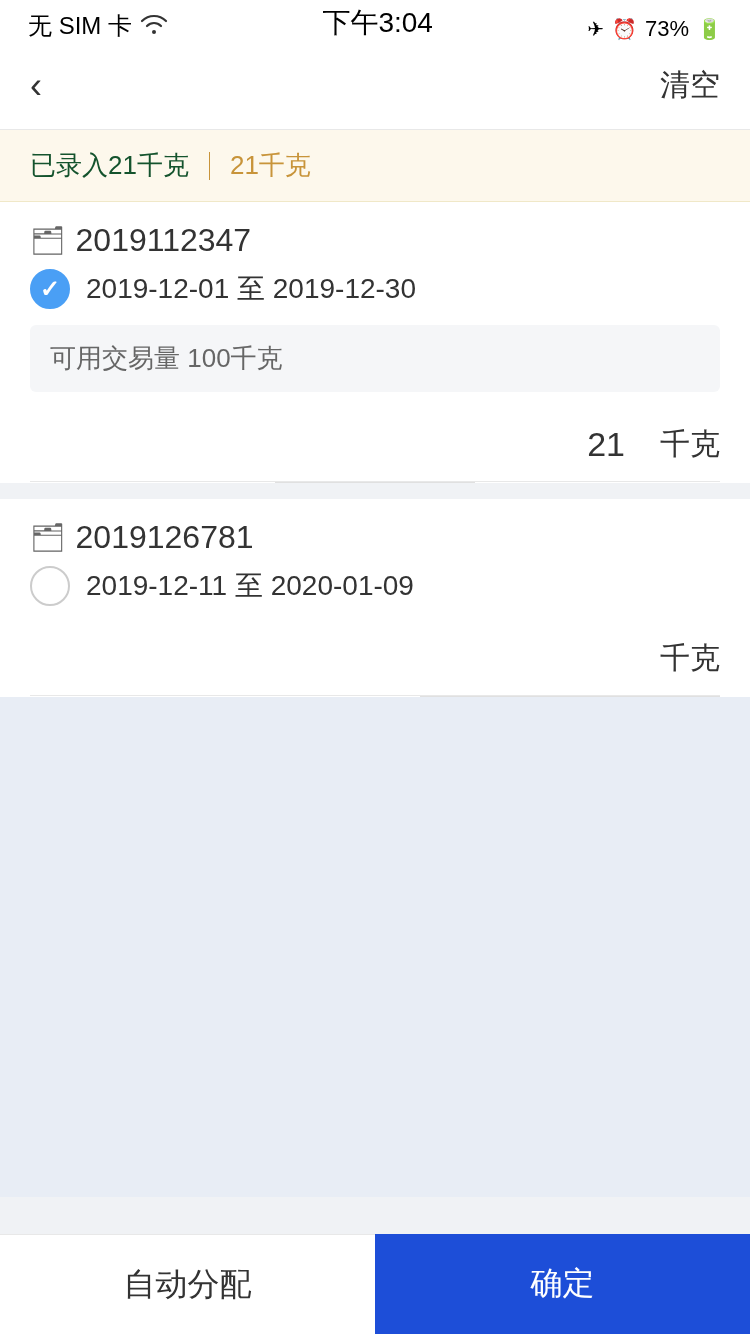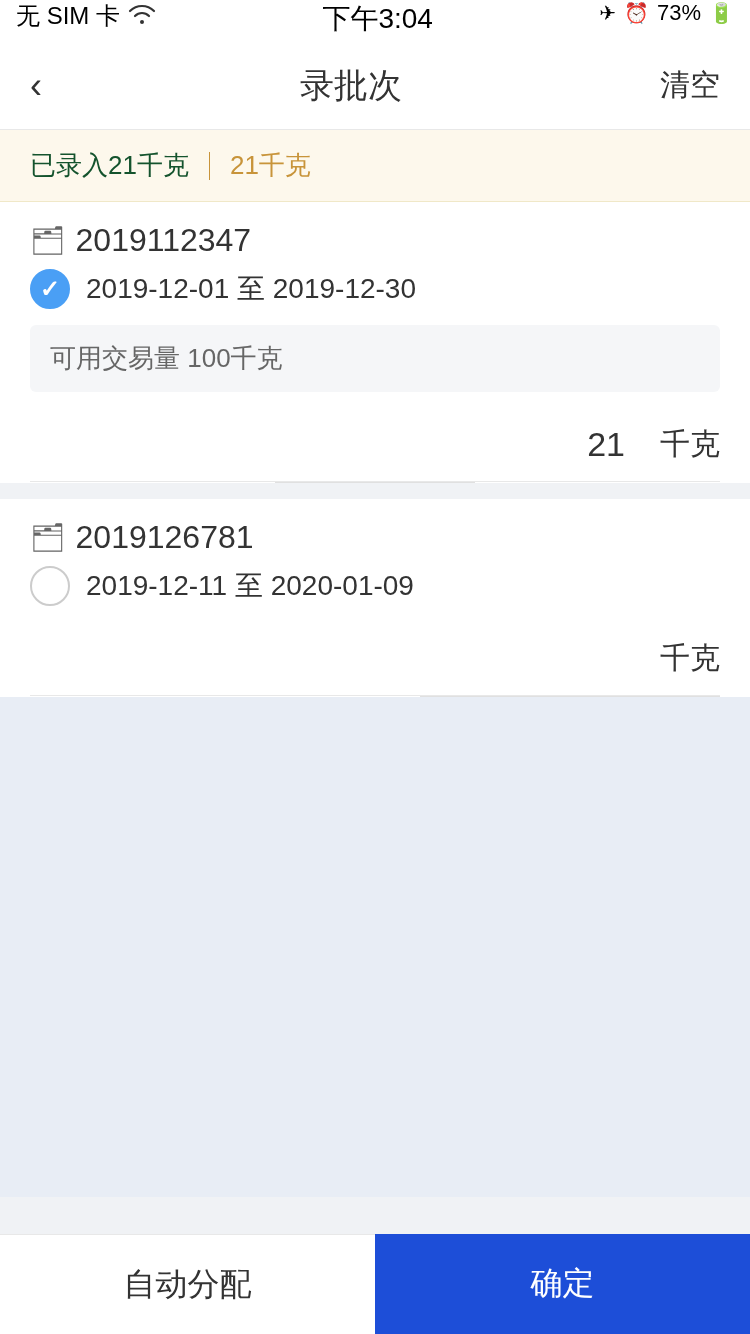"无 SIM 卡" .status-bar { align-items: flex-start -> flex-end; padding: 0 16px -> 0 28px }
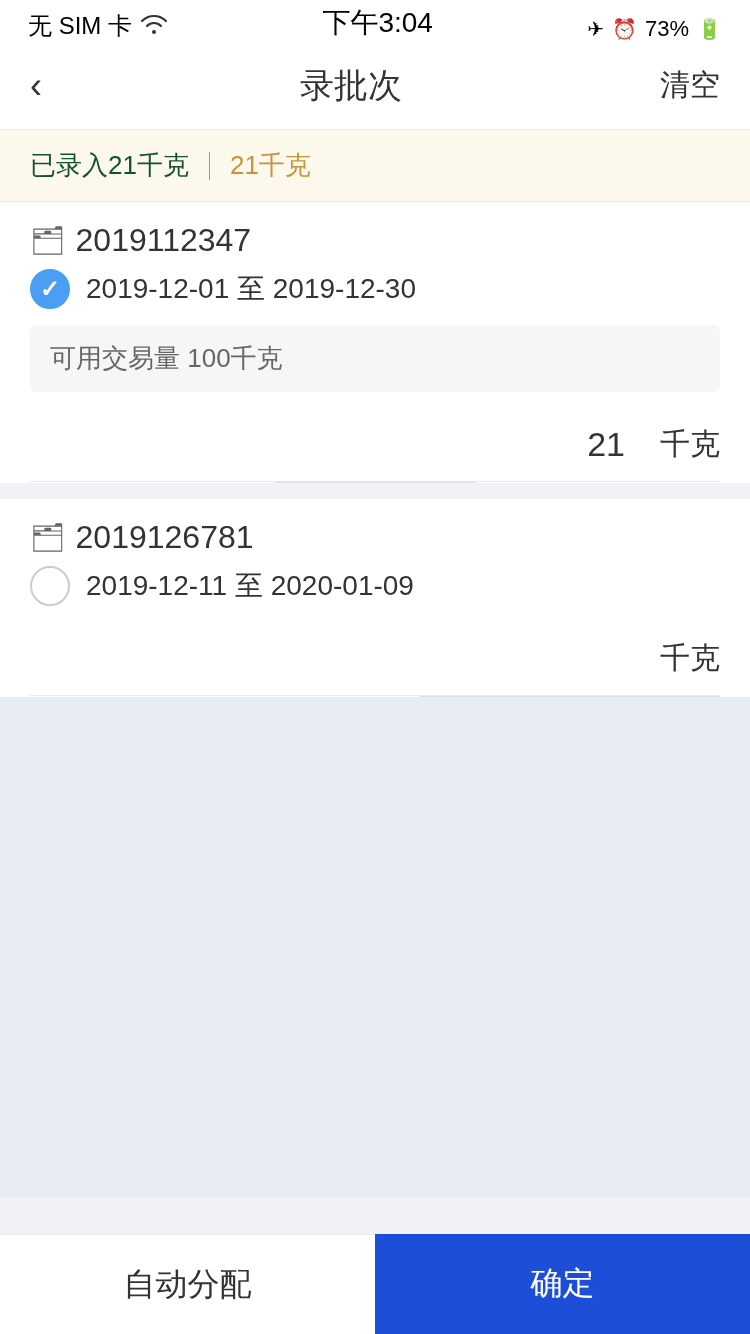"录批次" span.nav-title { html: <span>录批次</span> -> none }
